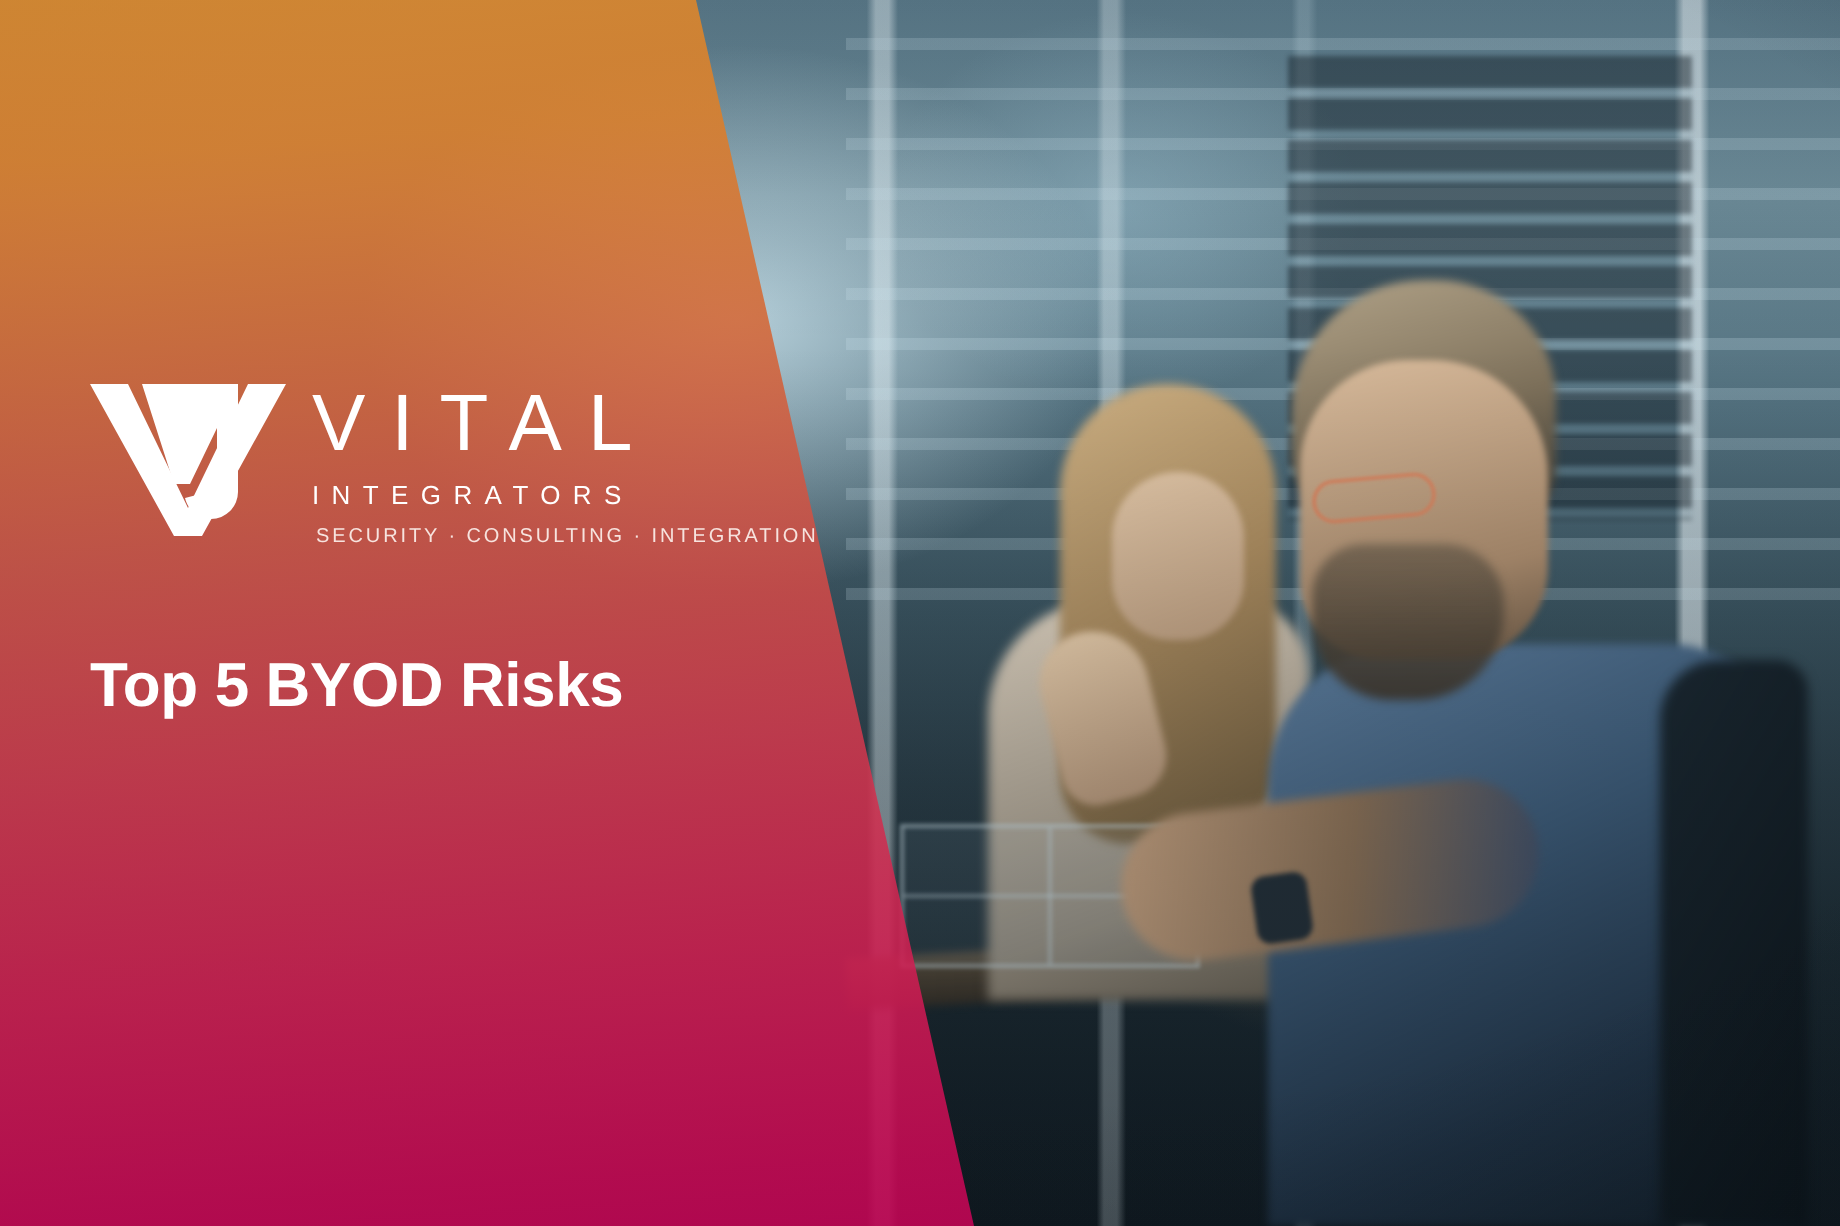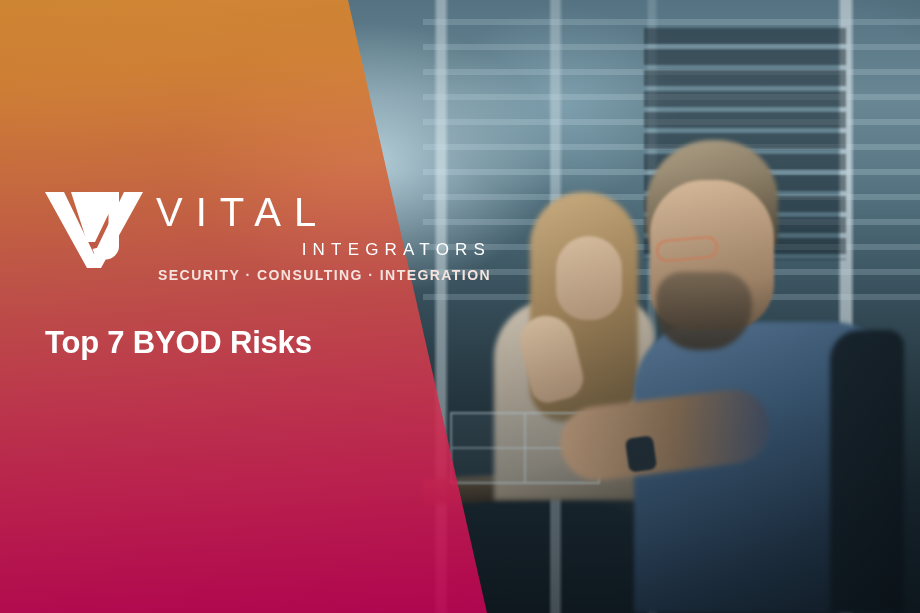"INTEGRATORS" .subword { font-size: 17px -> 13px; text-align: right -> none }
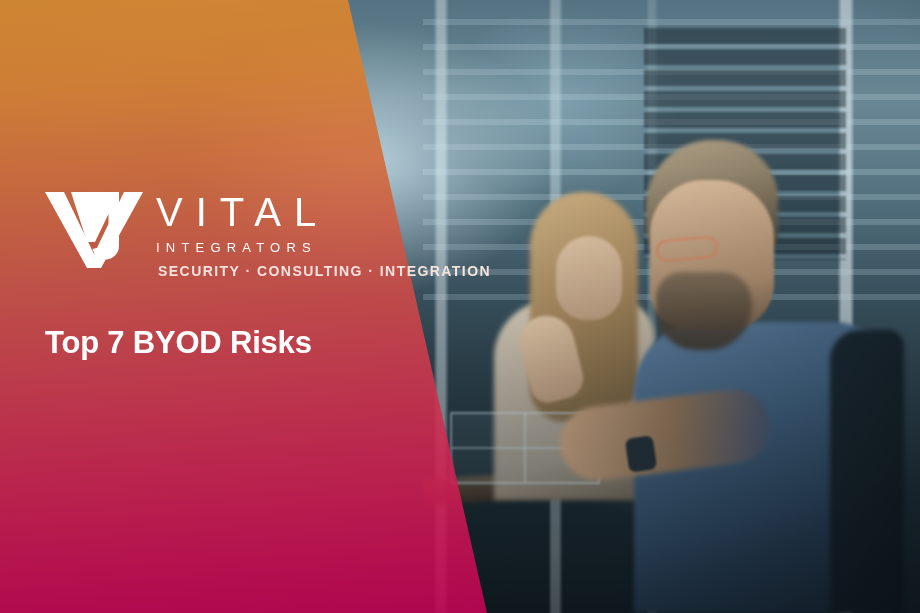"SECURITY · CONSULTING · INTEGRATION" .tagline { font-size: 14px -> 10px; font-weight: 700 -> 400 }
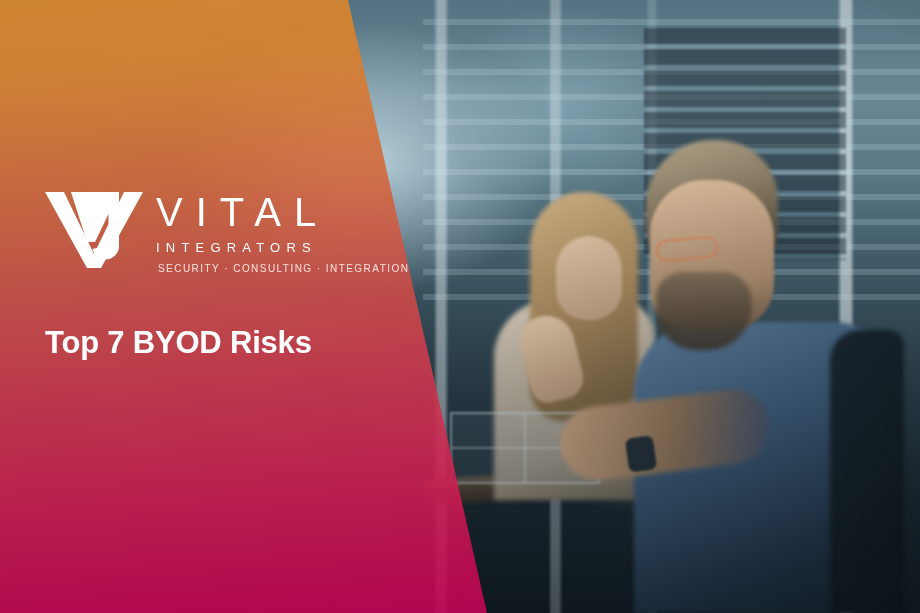"Top 7 BYOD Risks" span.headline-line { text: 7 -> 5 }
